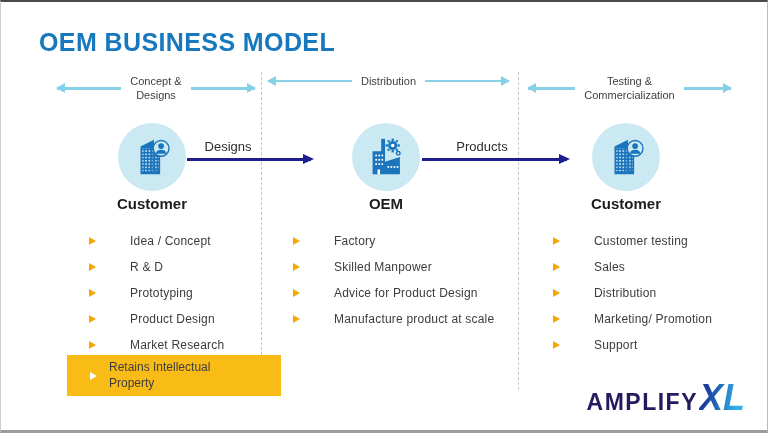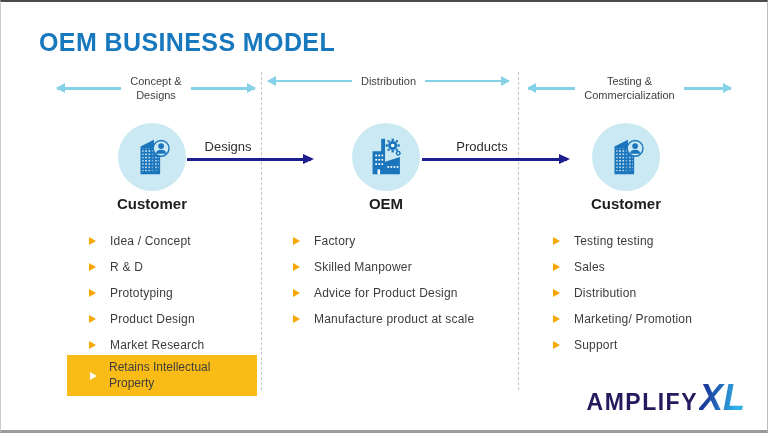"Idea / Concept" .item { gap: none -> 20px }
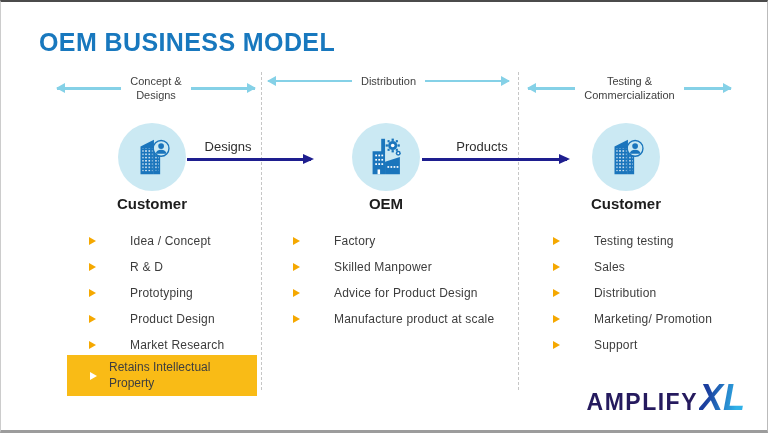"Testing testing" span.txt { text: Testing -> Customer }
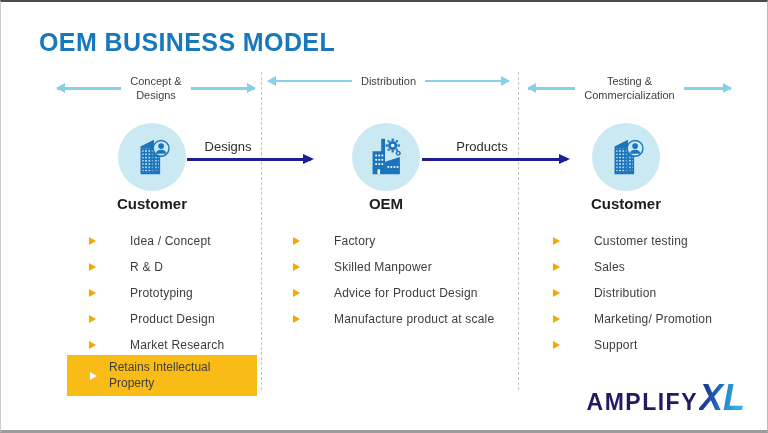"Retains Intellectual Property" .highlight { width: 190px -> 214px }
